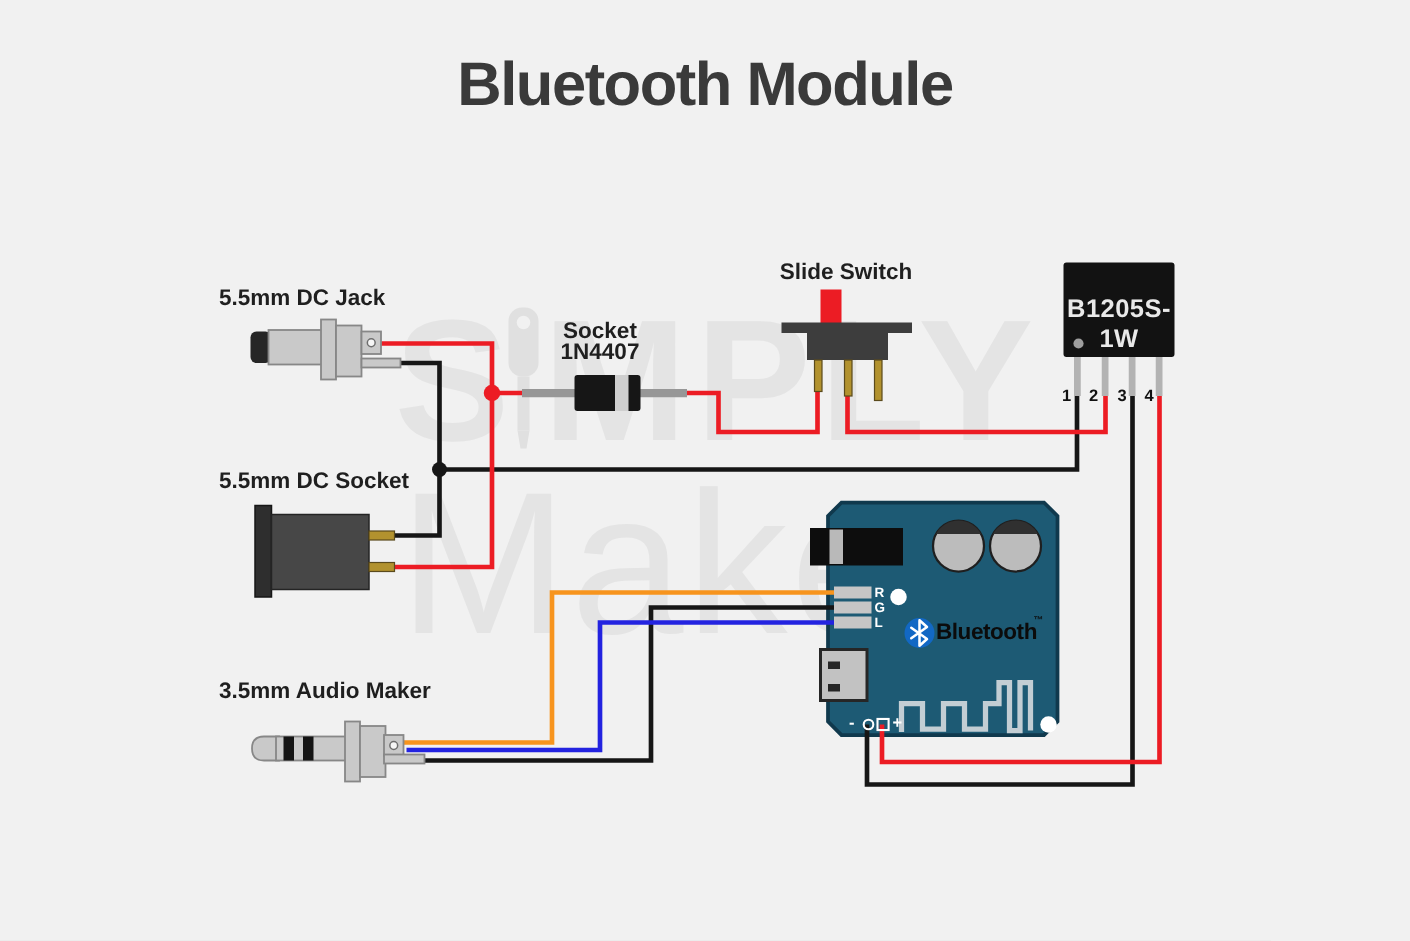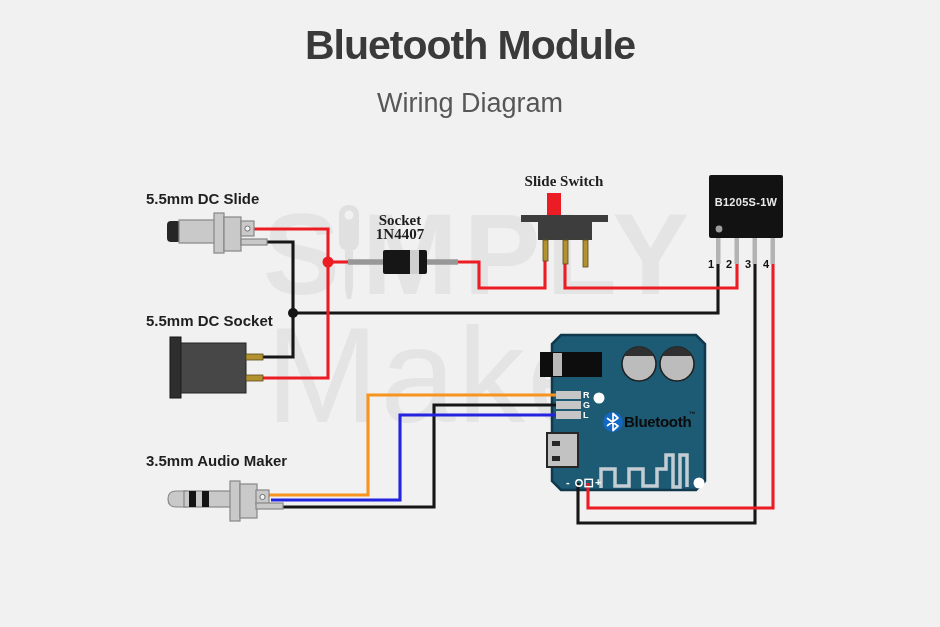"Bluetooth Module" .title { top: 22px -> 33px }
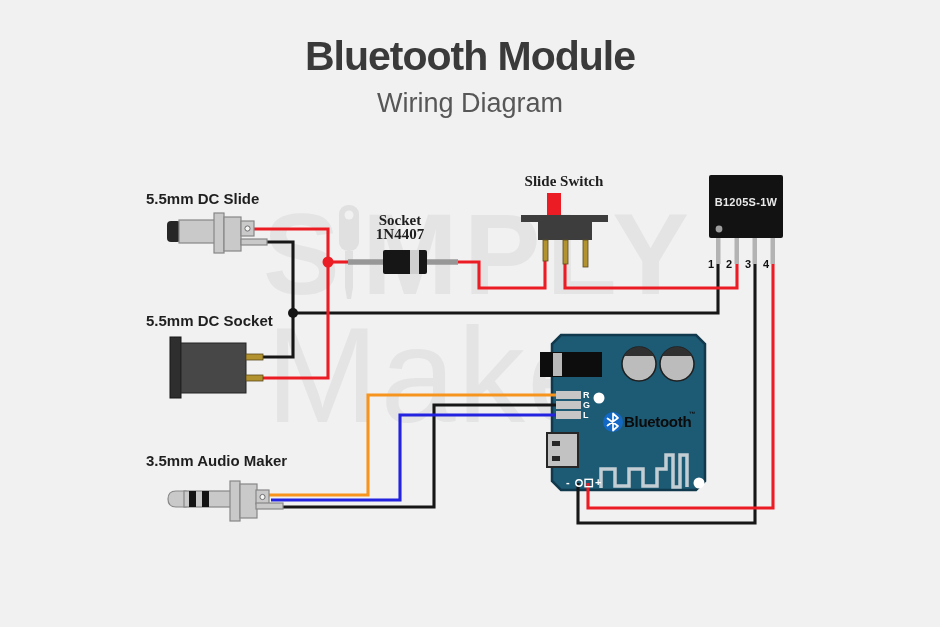"Wiring Diagram" div.subtitle { html: <div>Wiring Diagram</div> -> none }
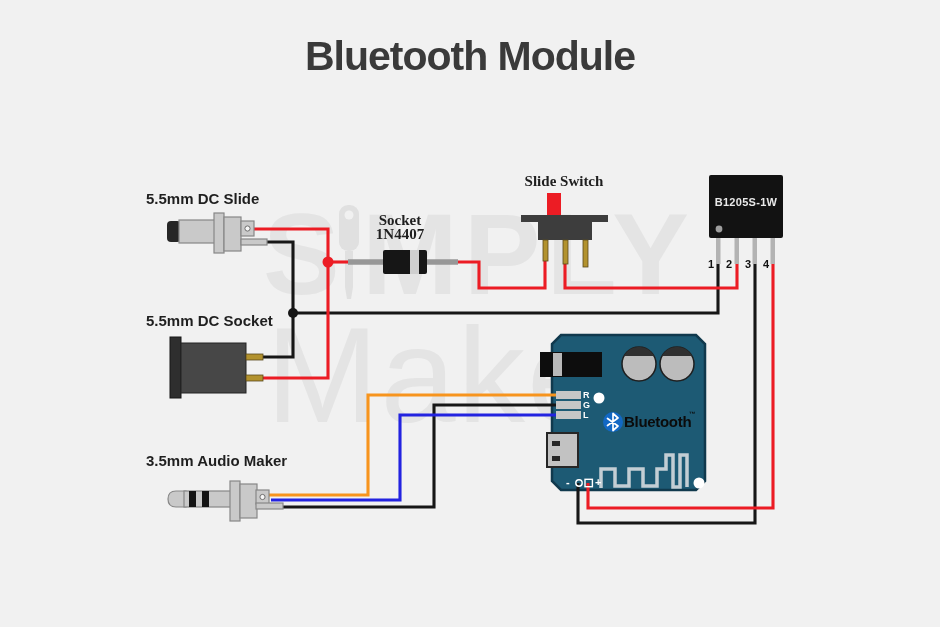"Slide Switch" .lbl.center { font-family: Liberation Serif, serif -> none }
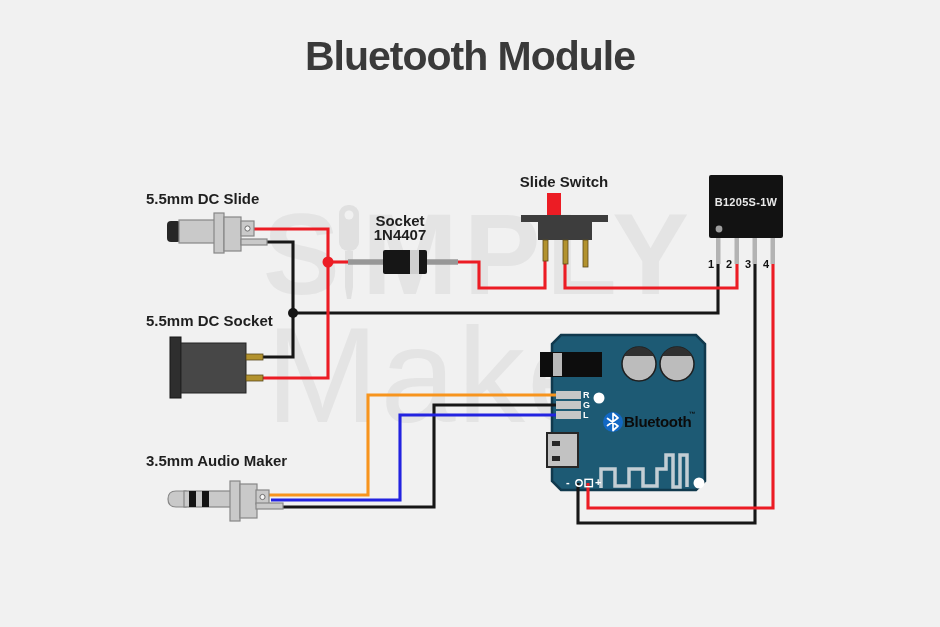"5.5mm DC Slide" div.lbl { text: Slide -> Jack }
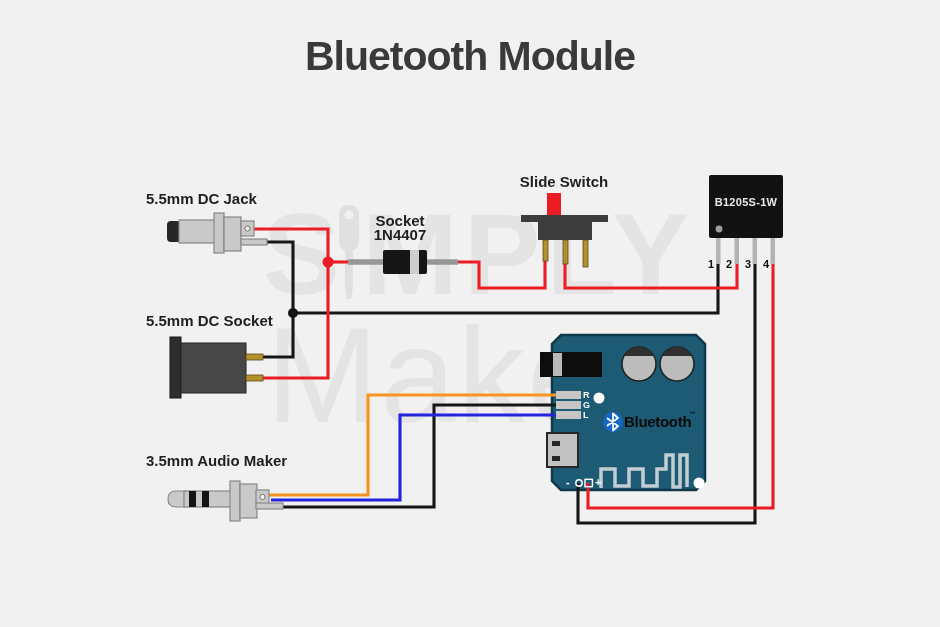"B1205S-1W" .chip-text { font-size: 11px -> 17px }
